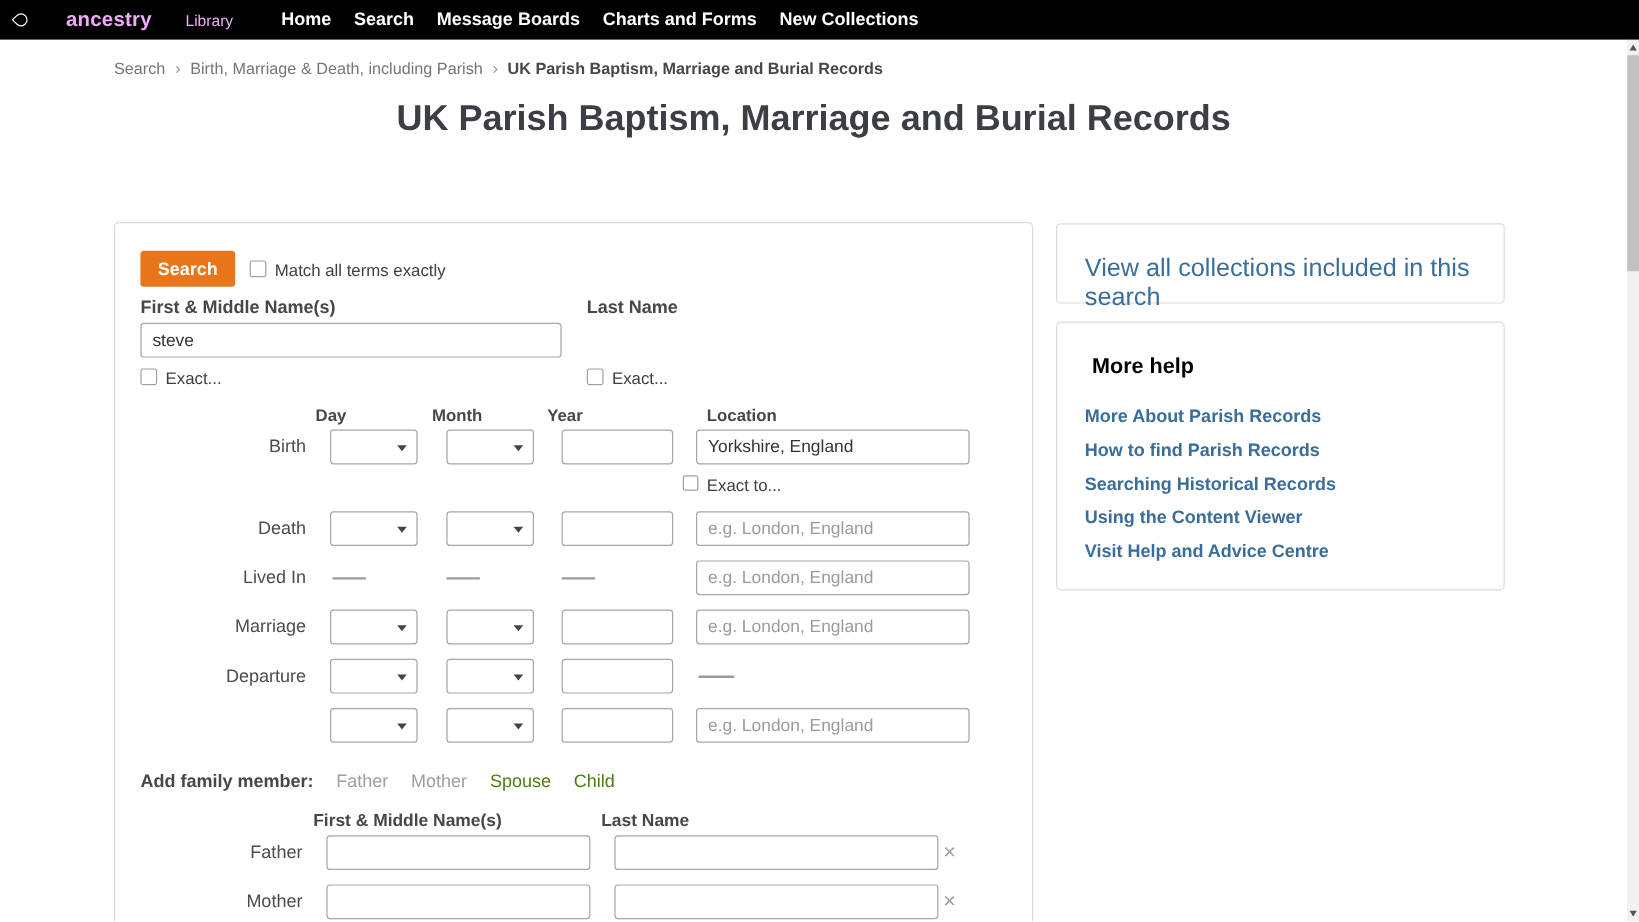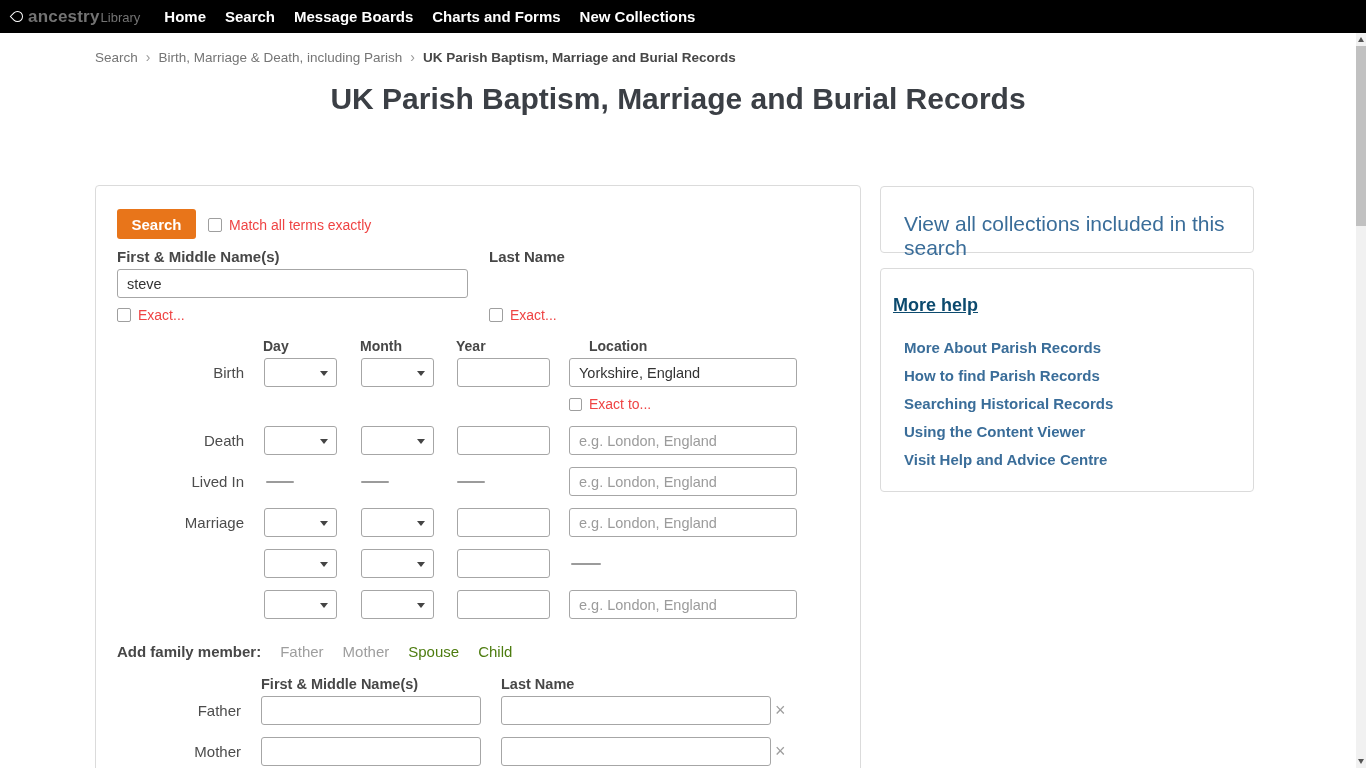"ancestry" .brand { color: #737373 -> #f0abfc; gap: none -> 27px; margin-right: 24px -> 40px }
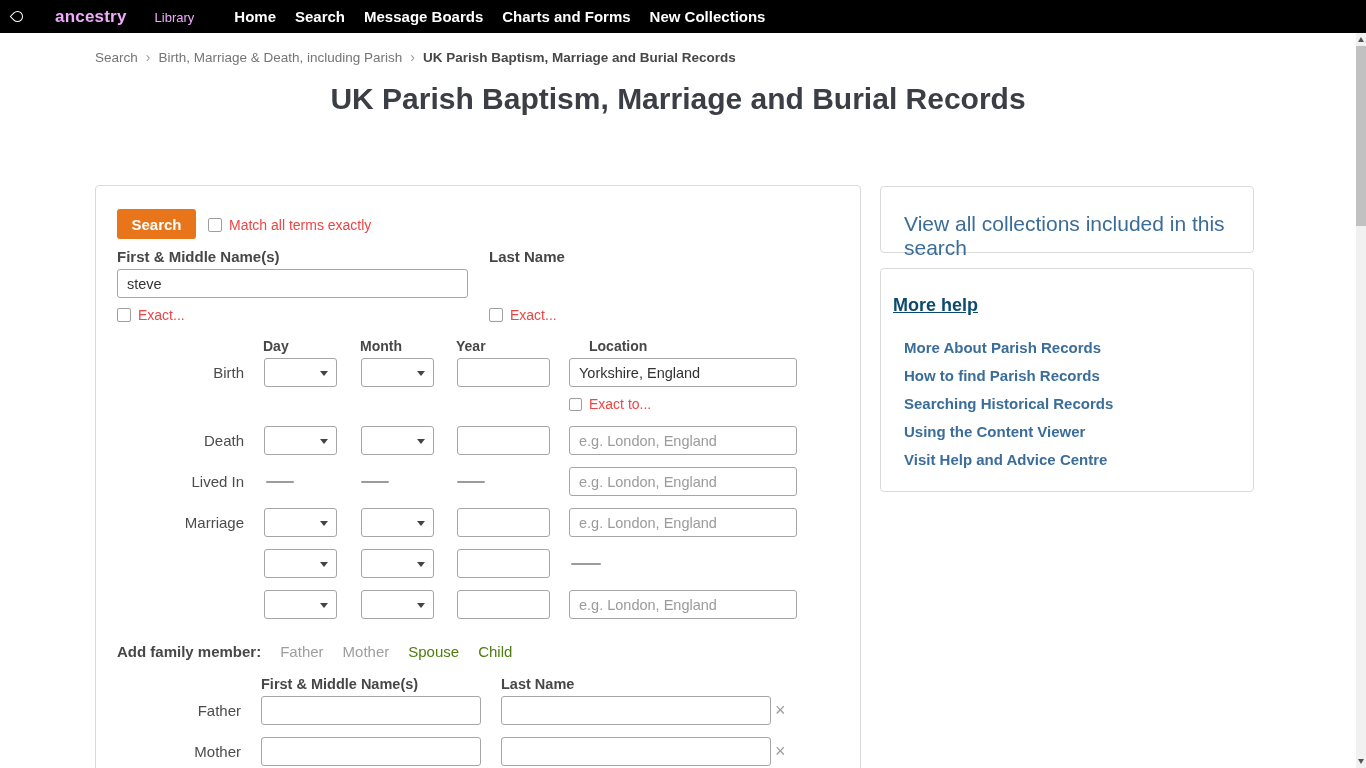"Match all terms exactly" .check-group { align-items: center -> flex-start; color: #ef4444 -> #404040 }
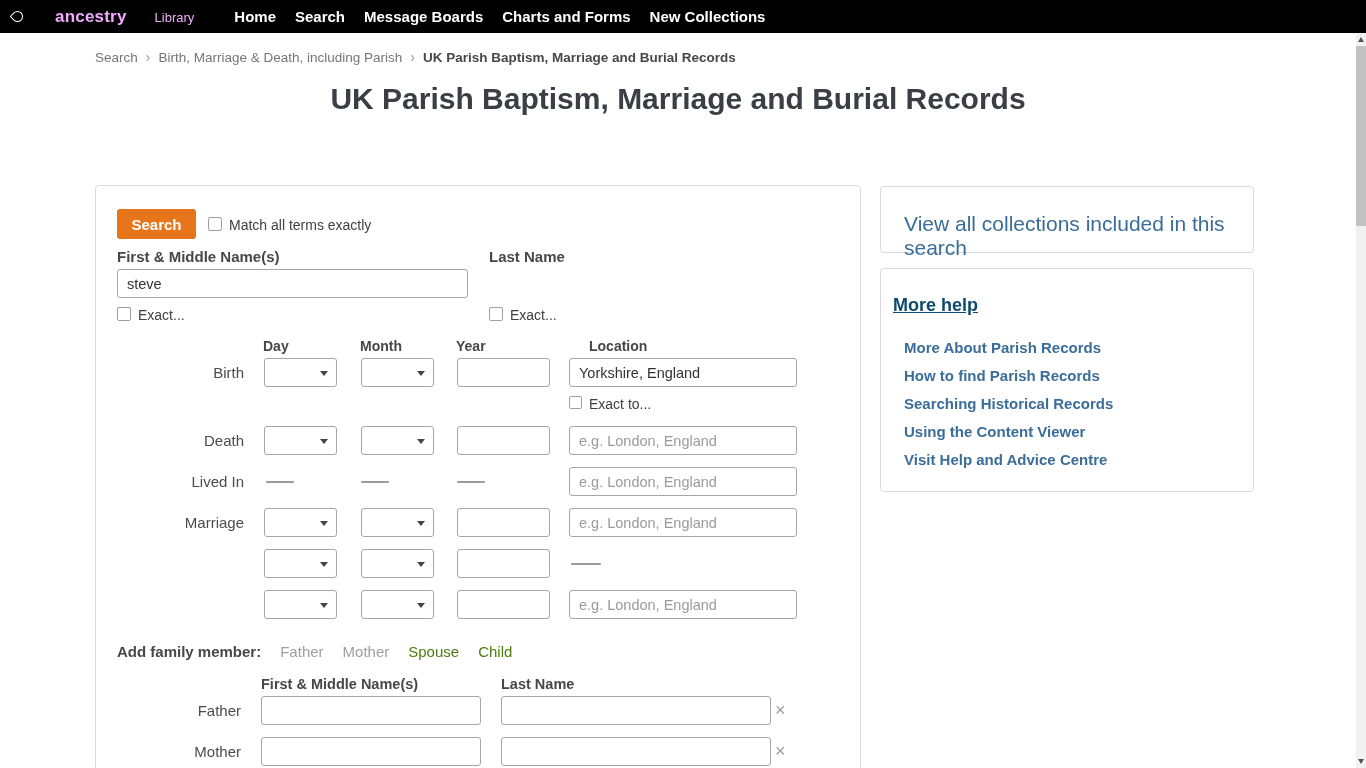"More help" .more-help-title { color: #0c4a6e -> #000000; left: 12px -> 29px; text-decoration: underline -> none }
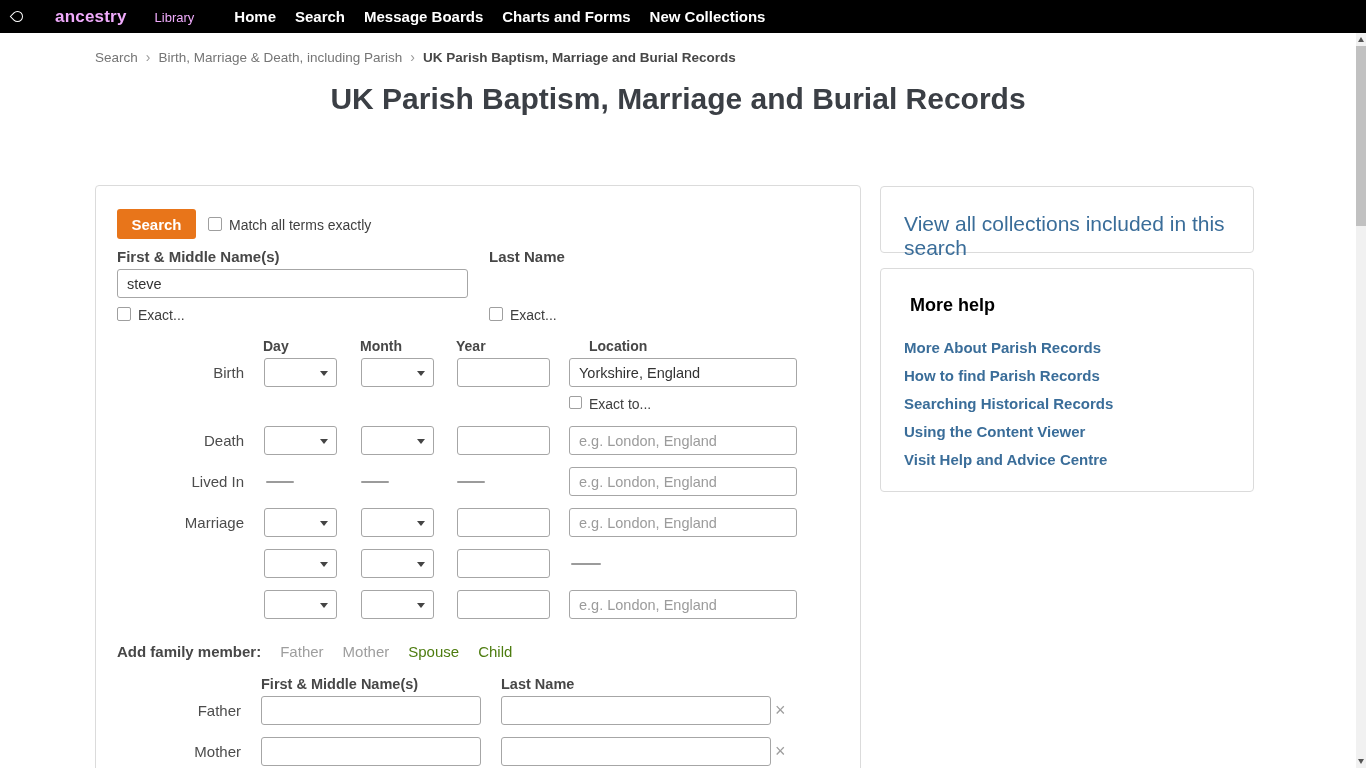"Birth" .event-row { left: 0 -> 11px }
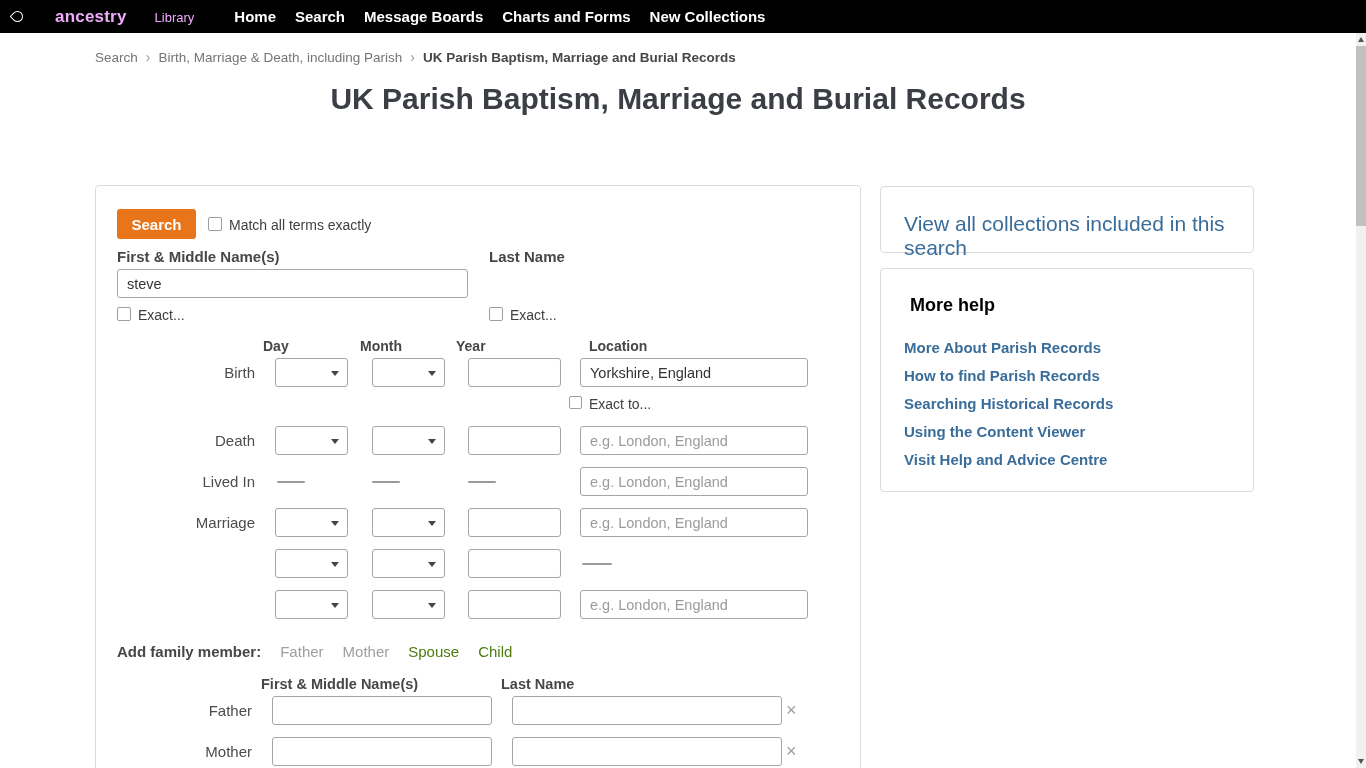"Departure" div.row-label { html: none -> <div>Departure</div> }
